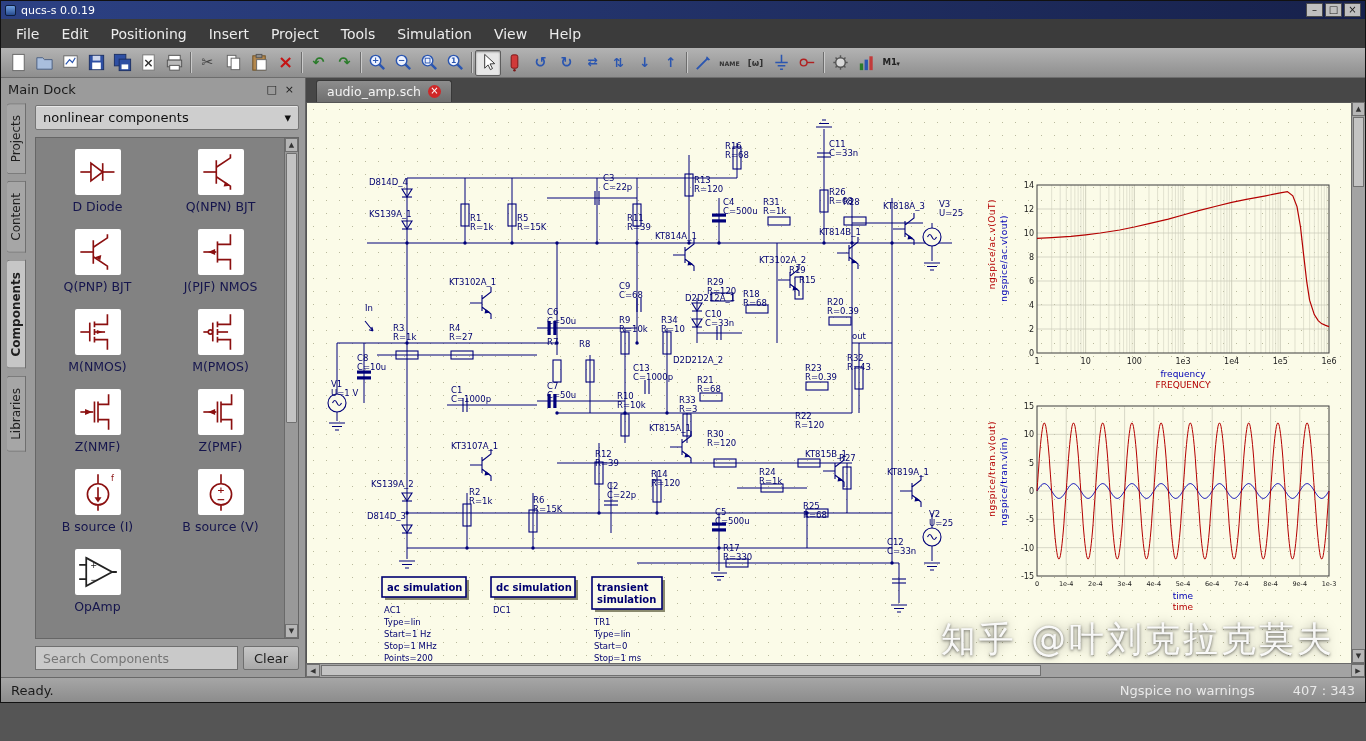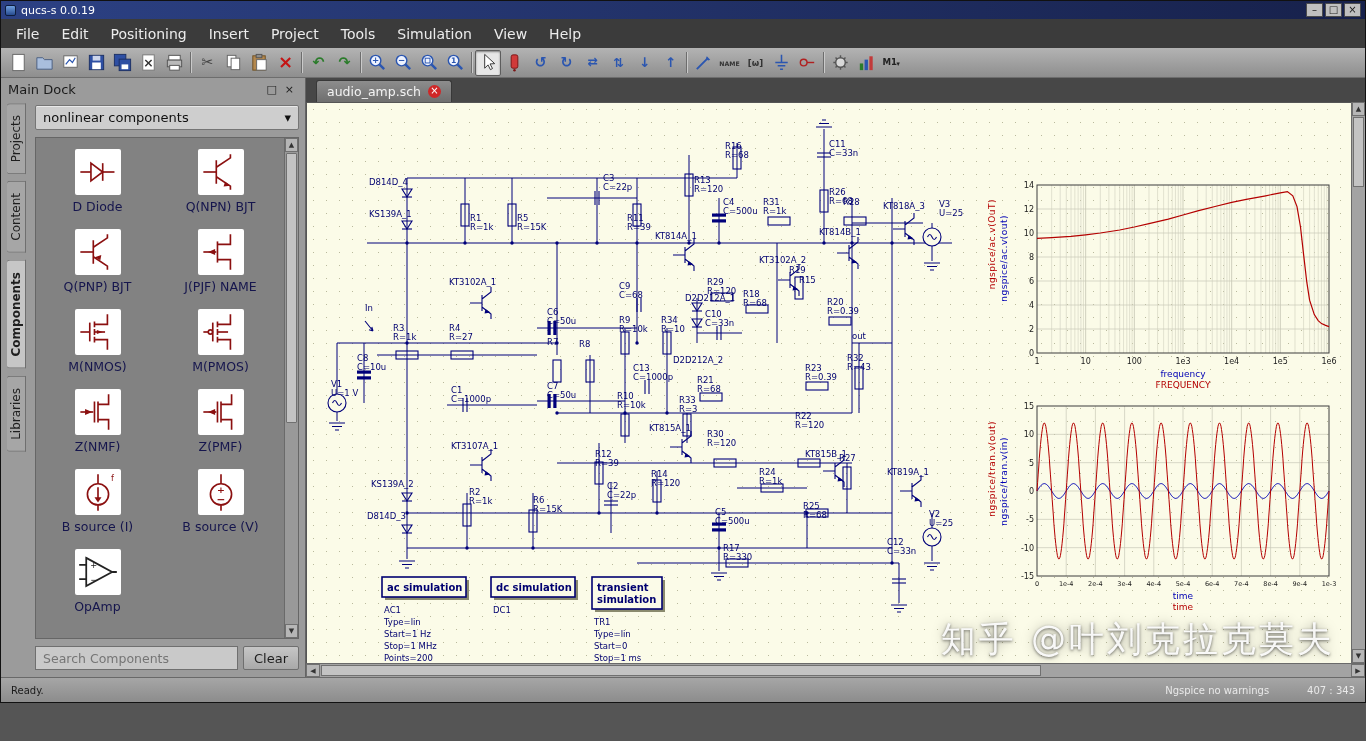"J(PJF) NAME" span.comp-label { text: NAME -> NMOS }
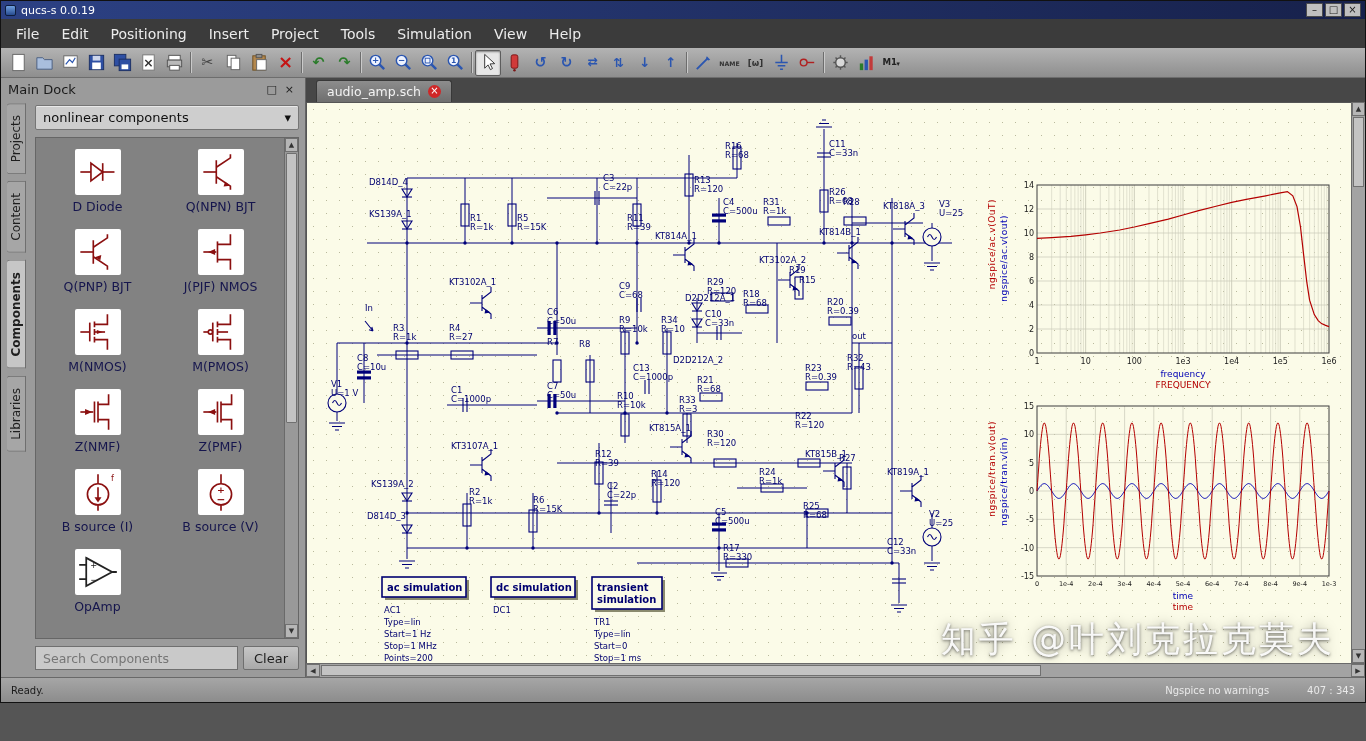"Ready." .statusbar { font-size: 10px -> 13px }
